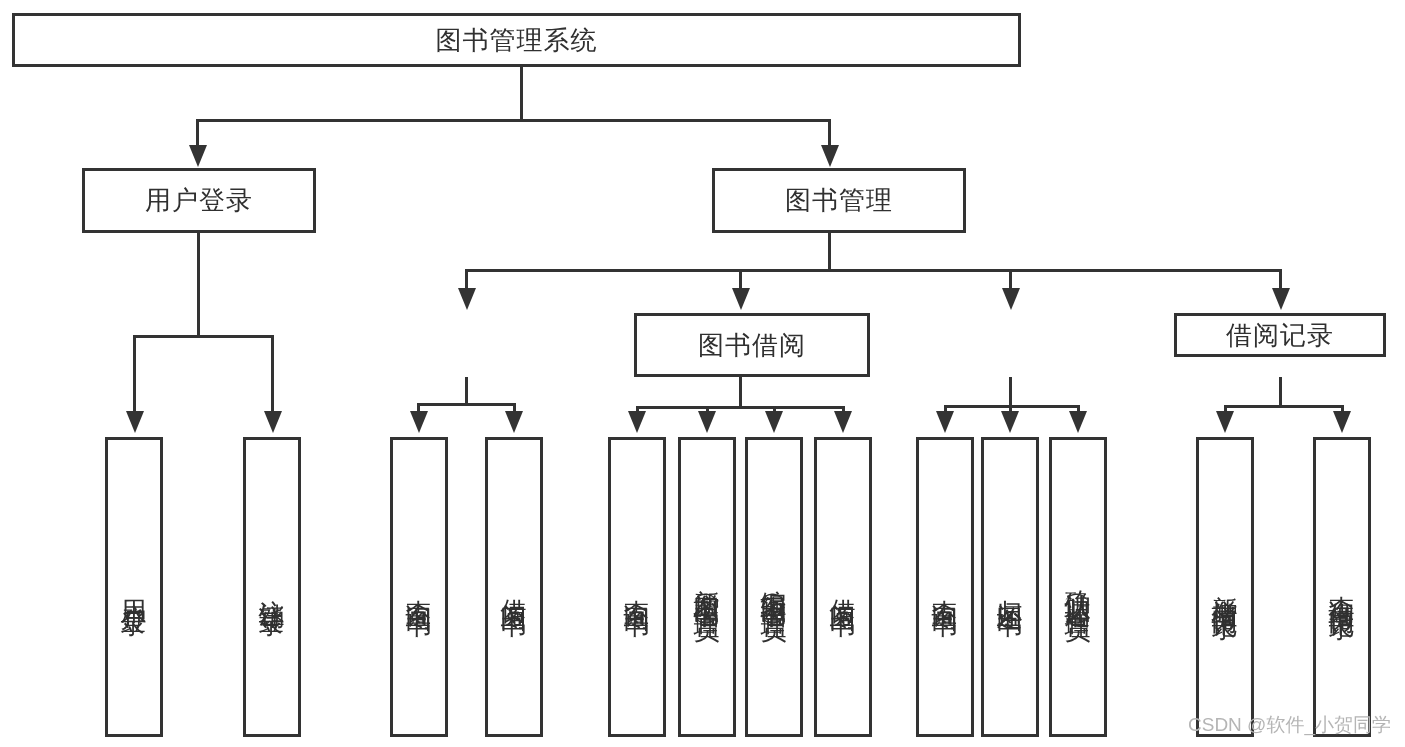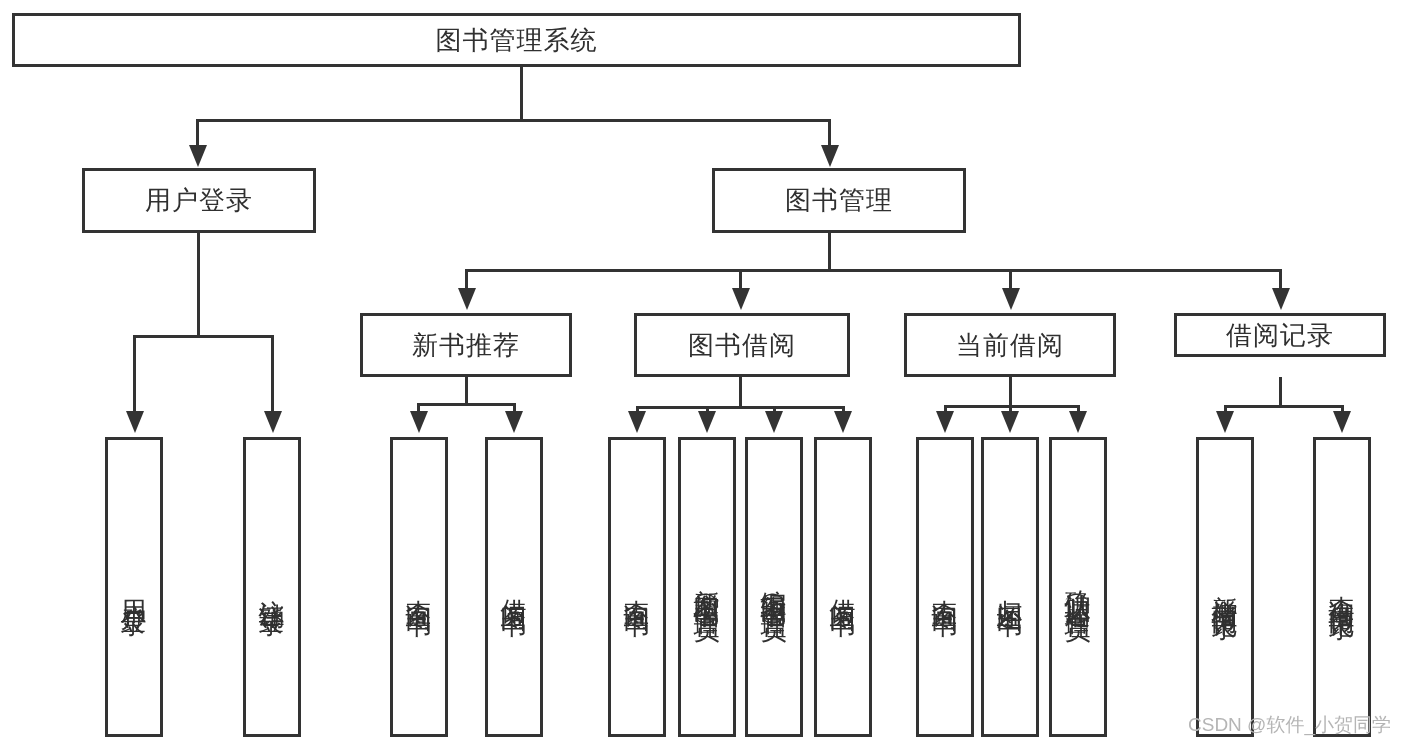"新书推荐" div.box { html: <div>新书推荐</div> -> none }
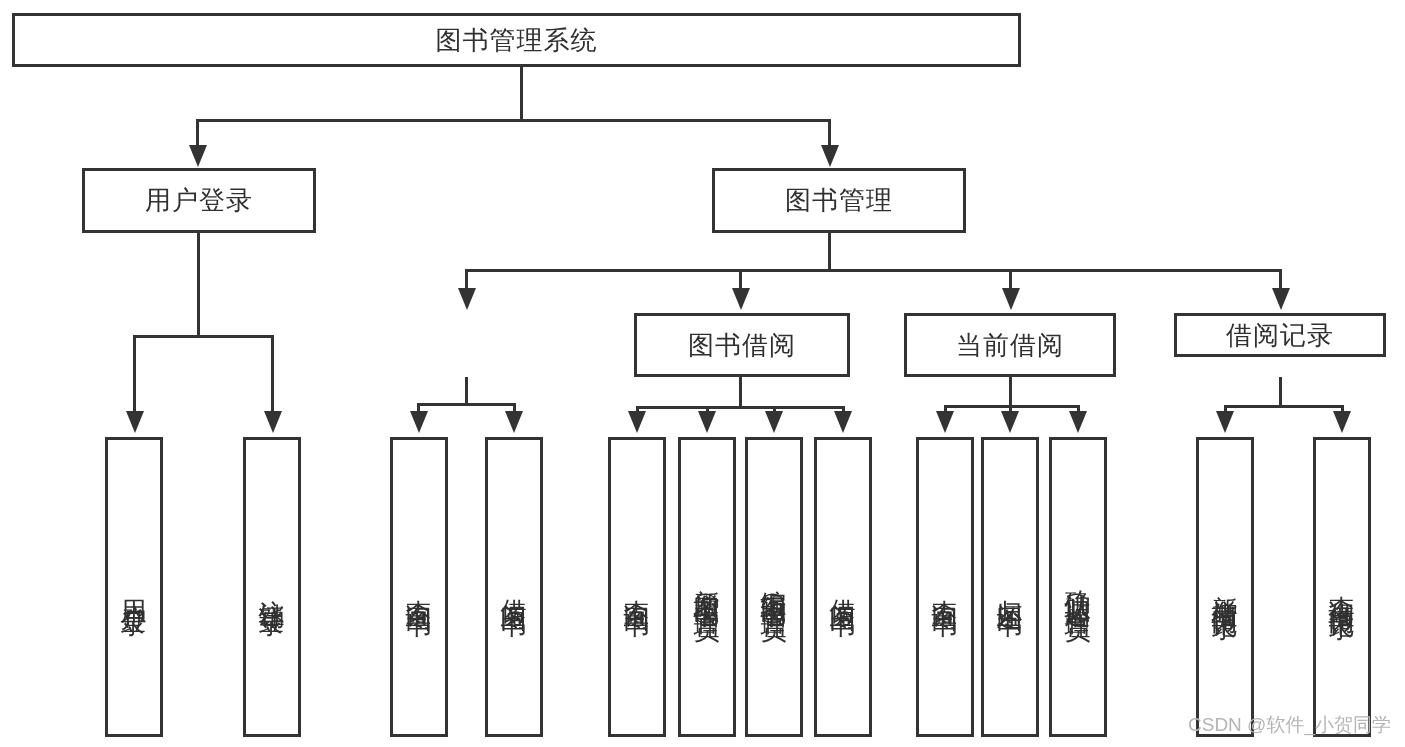"图书借阅" div.box { width: 216px -> 236px }
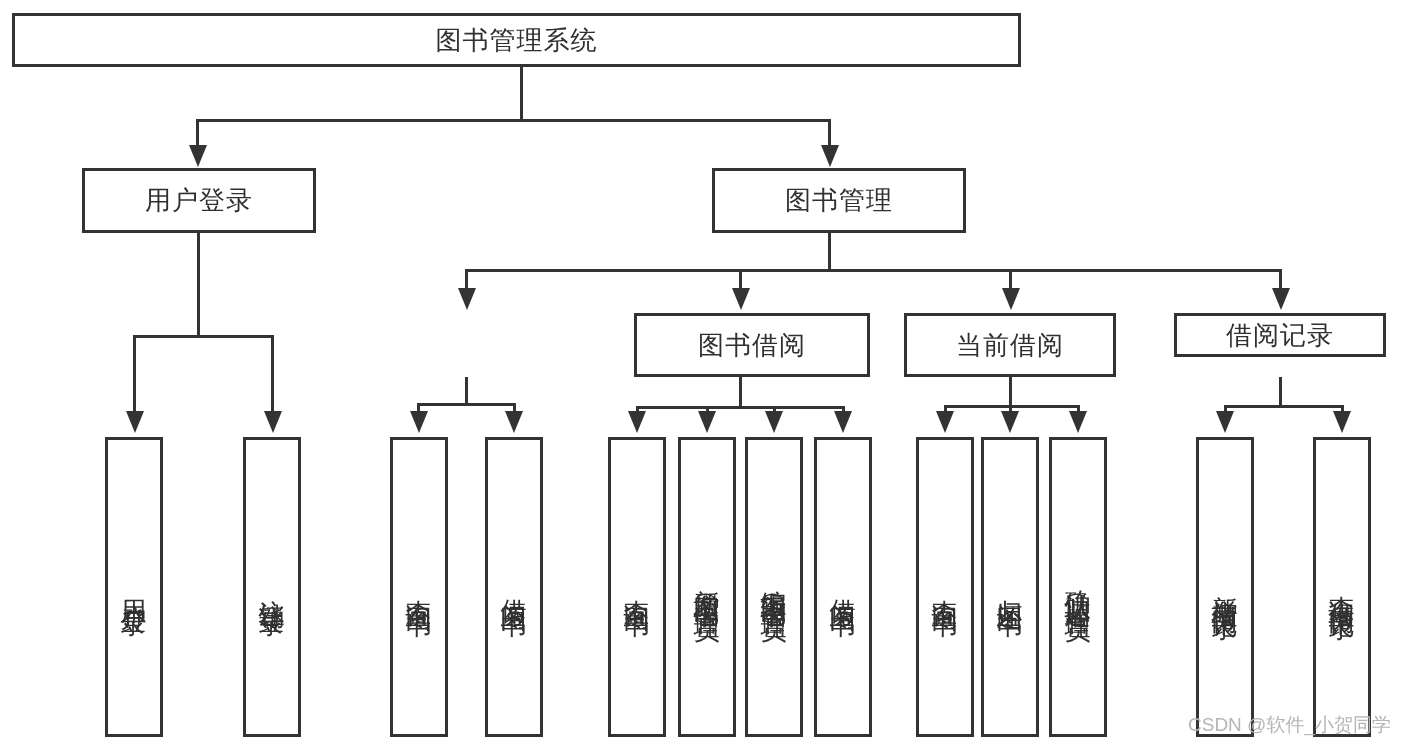"当前借阅" div.box { html: <div>当前借阅</div> -> none }
